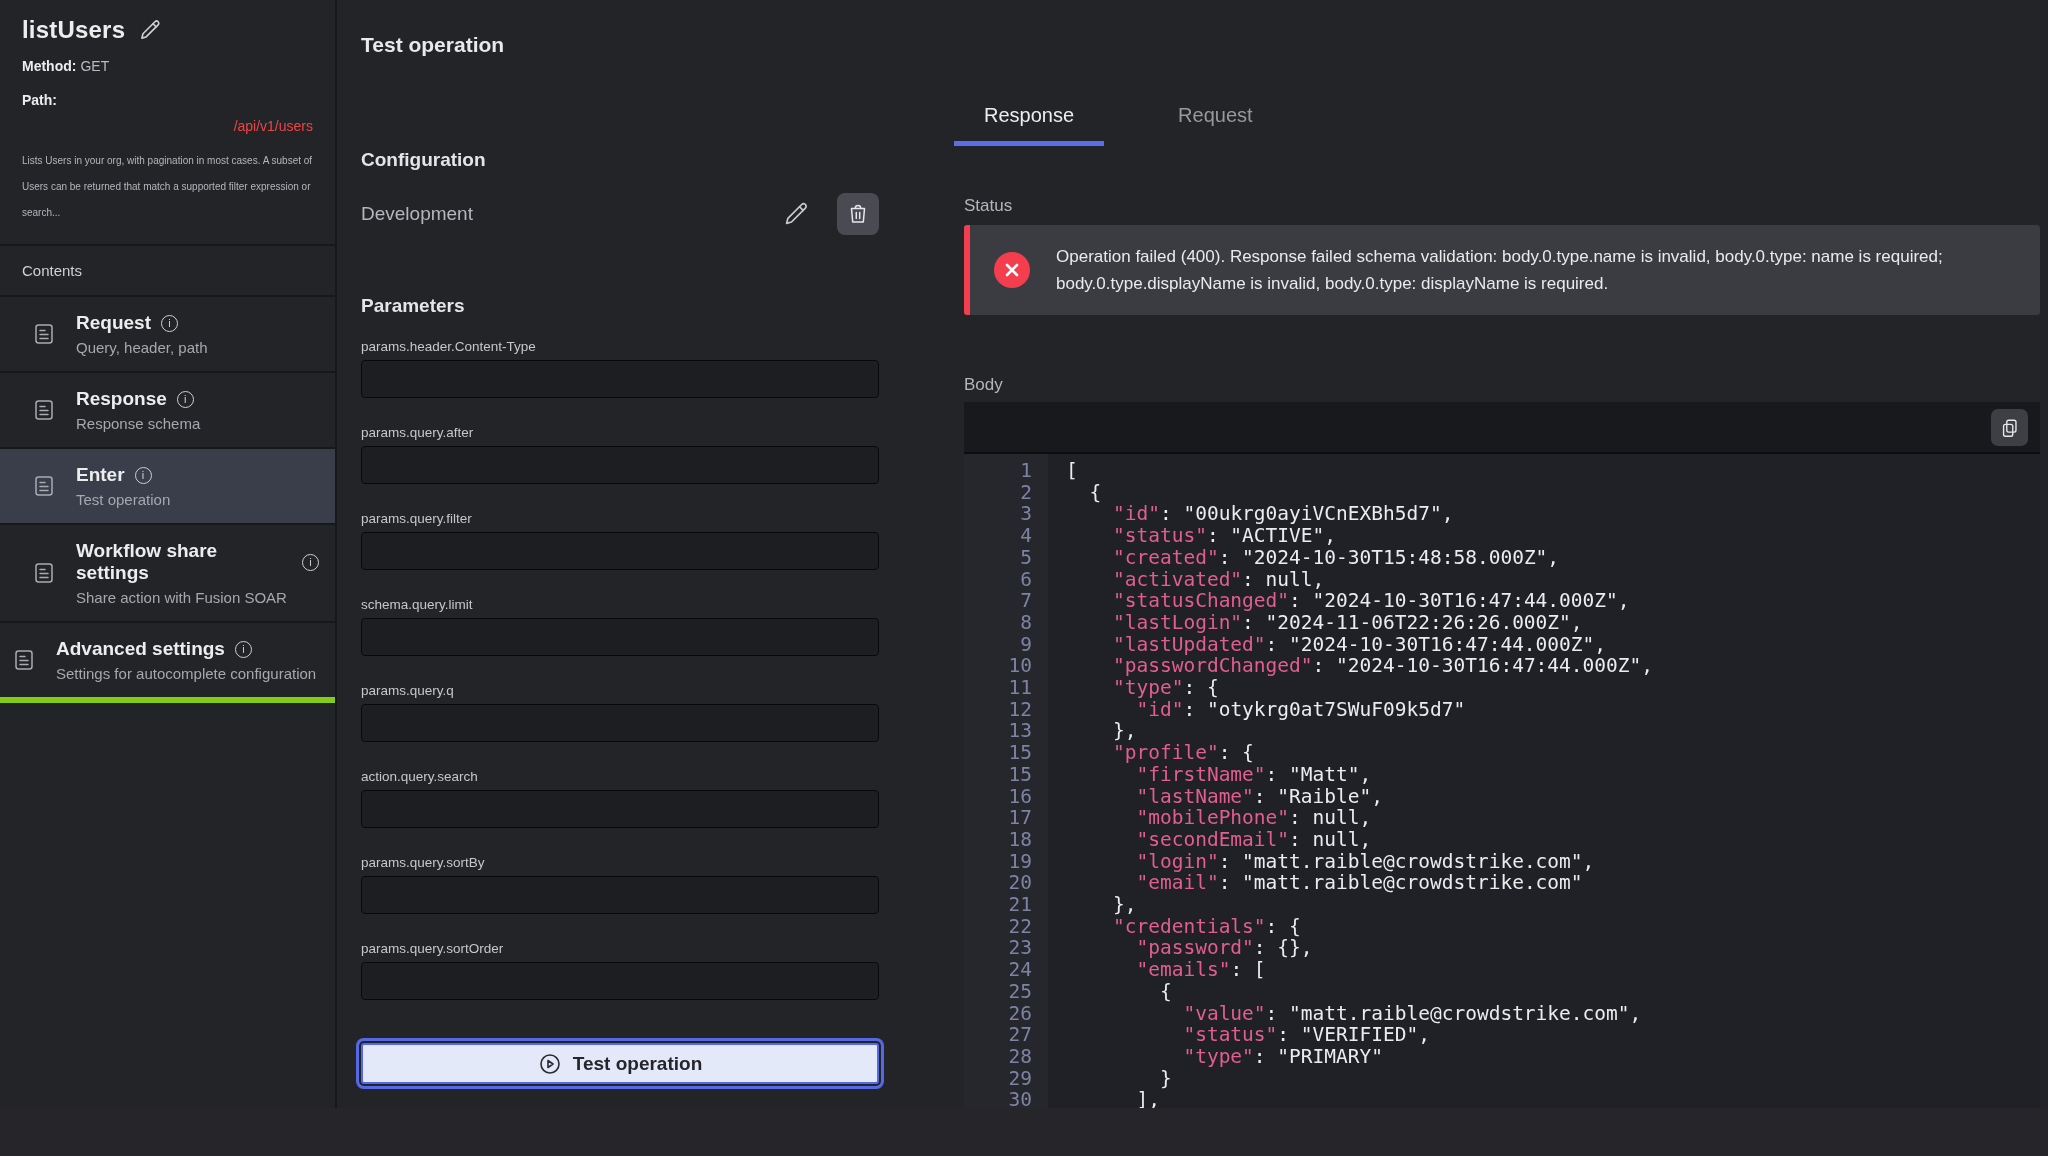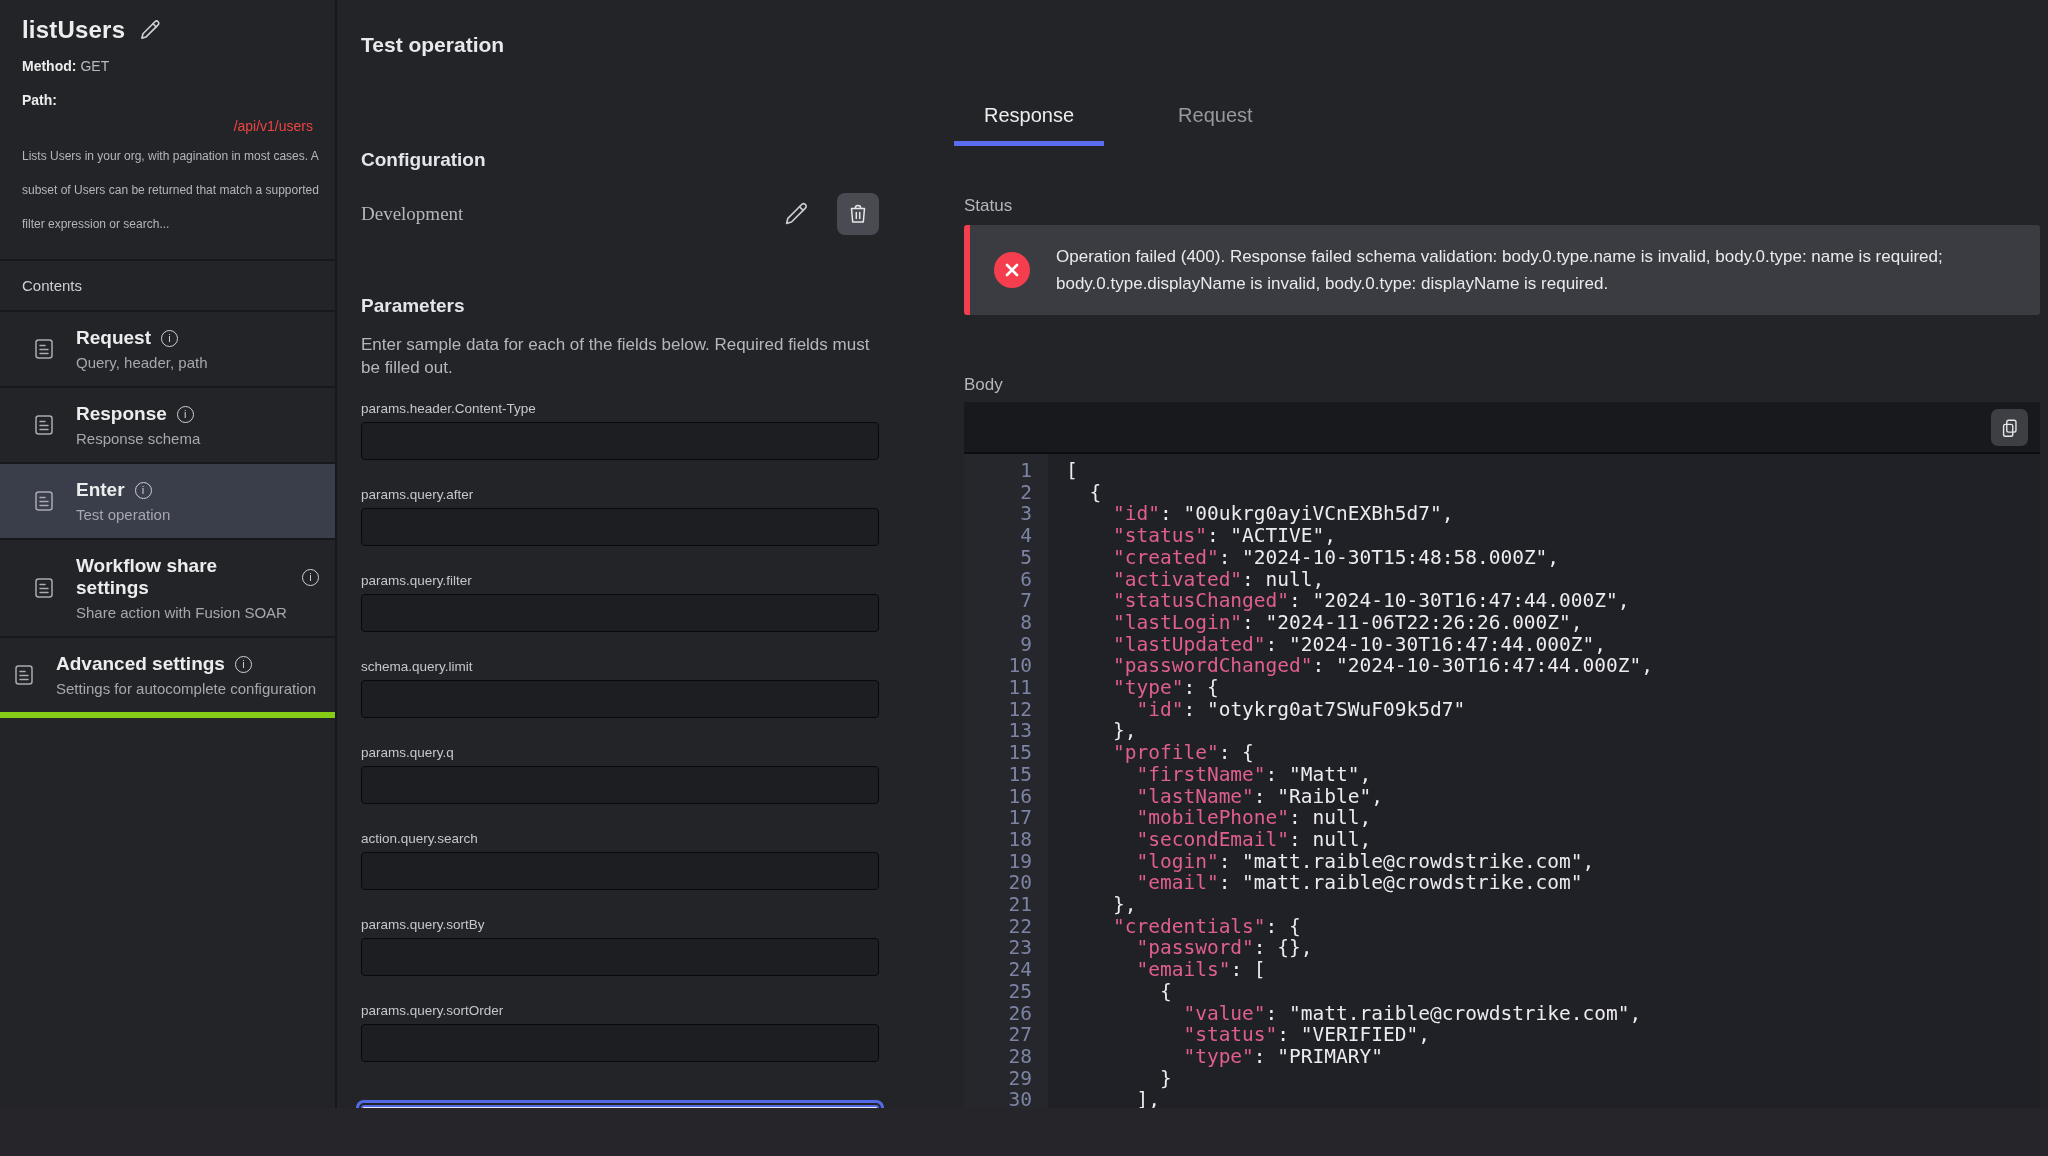"Lists Users in your org," .sb-desc { font-size: 12px -> 10px; line-height: 34px -> 26px; margin-top: 5px -> 14px }
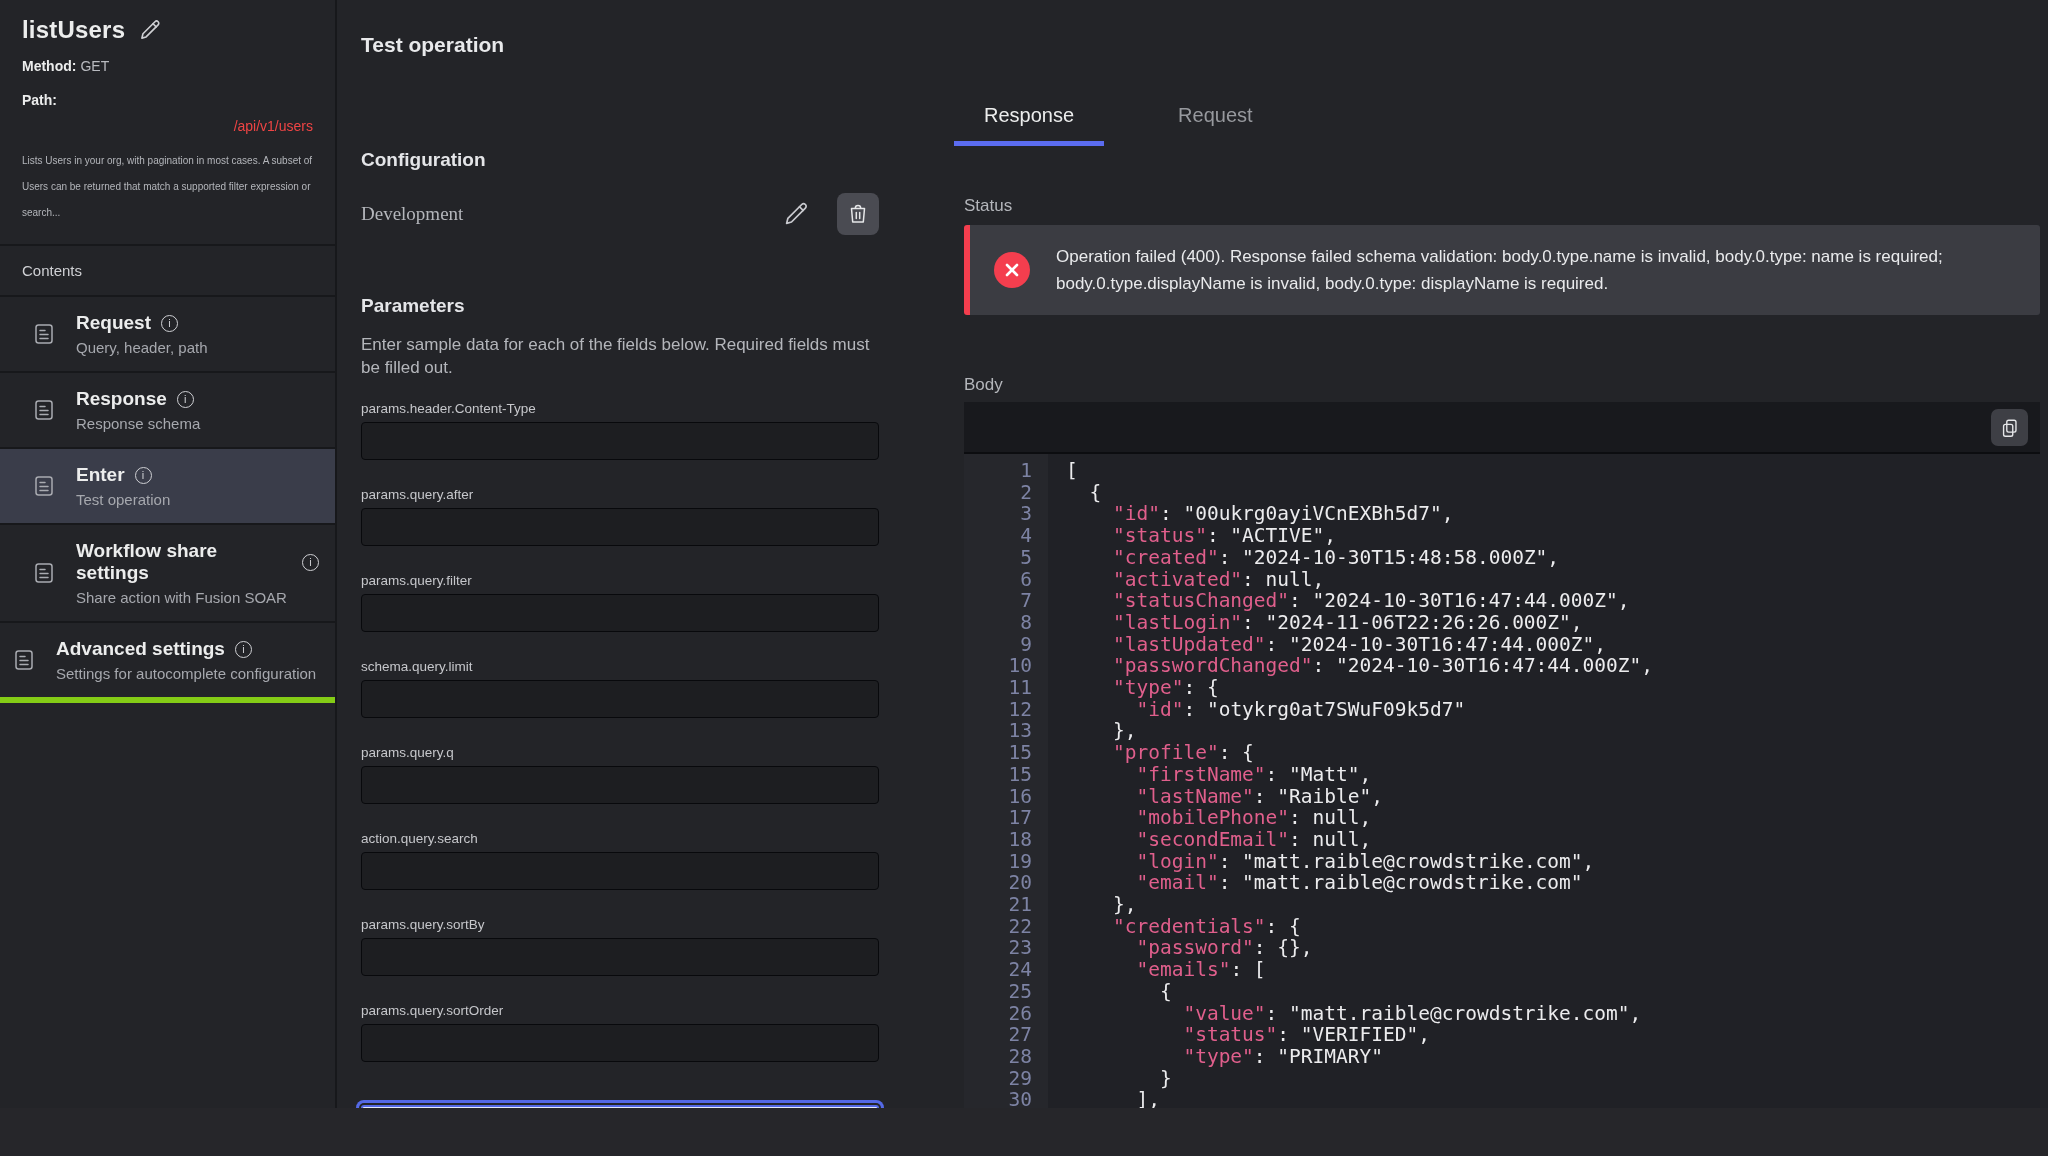"Development" .config-value { font-family: Liberation Serif, serif -> none }
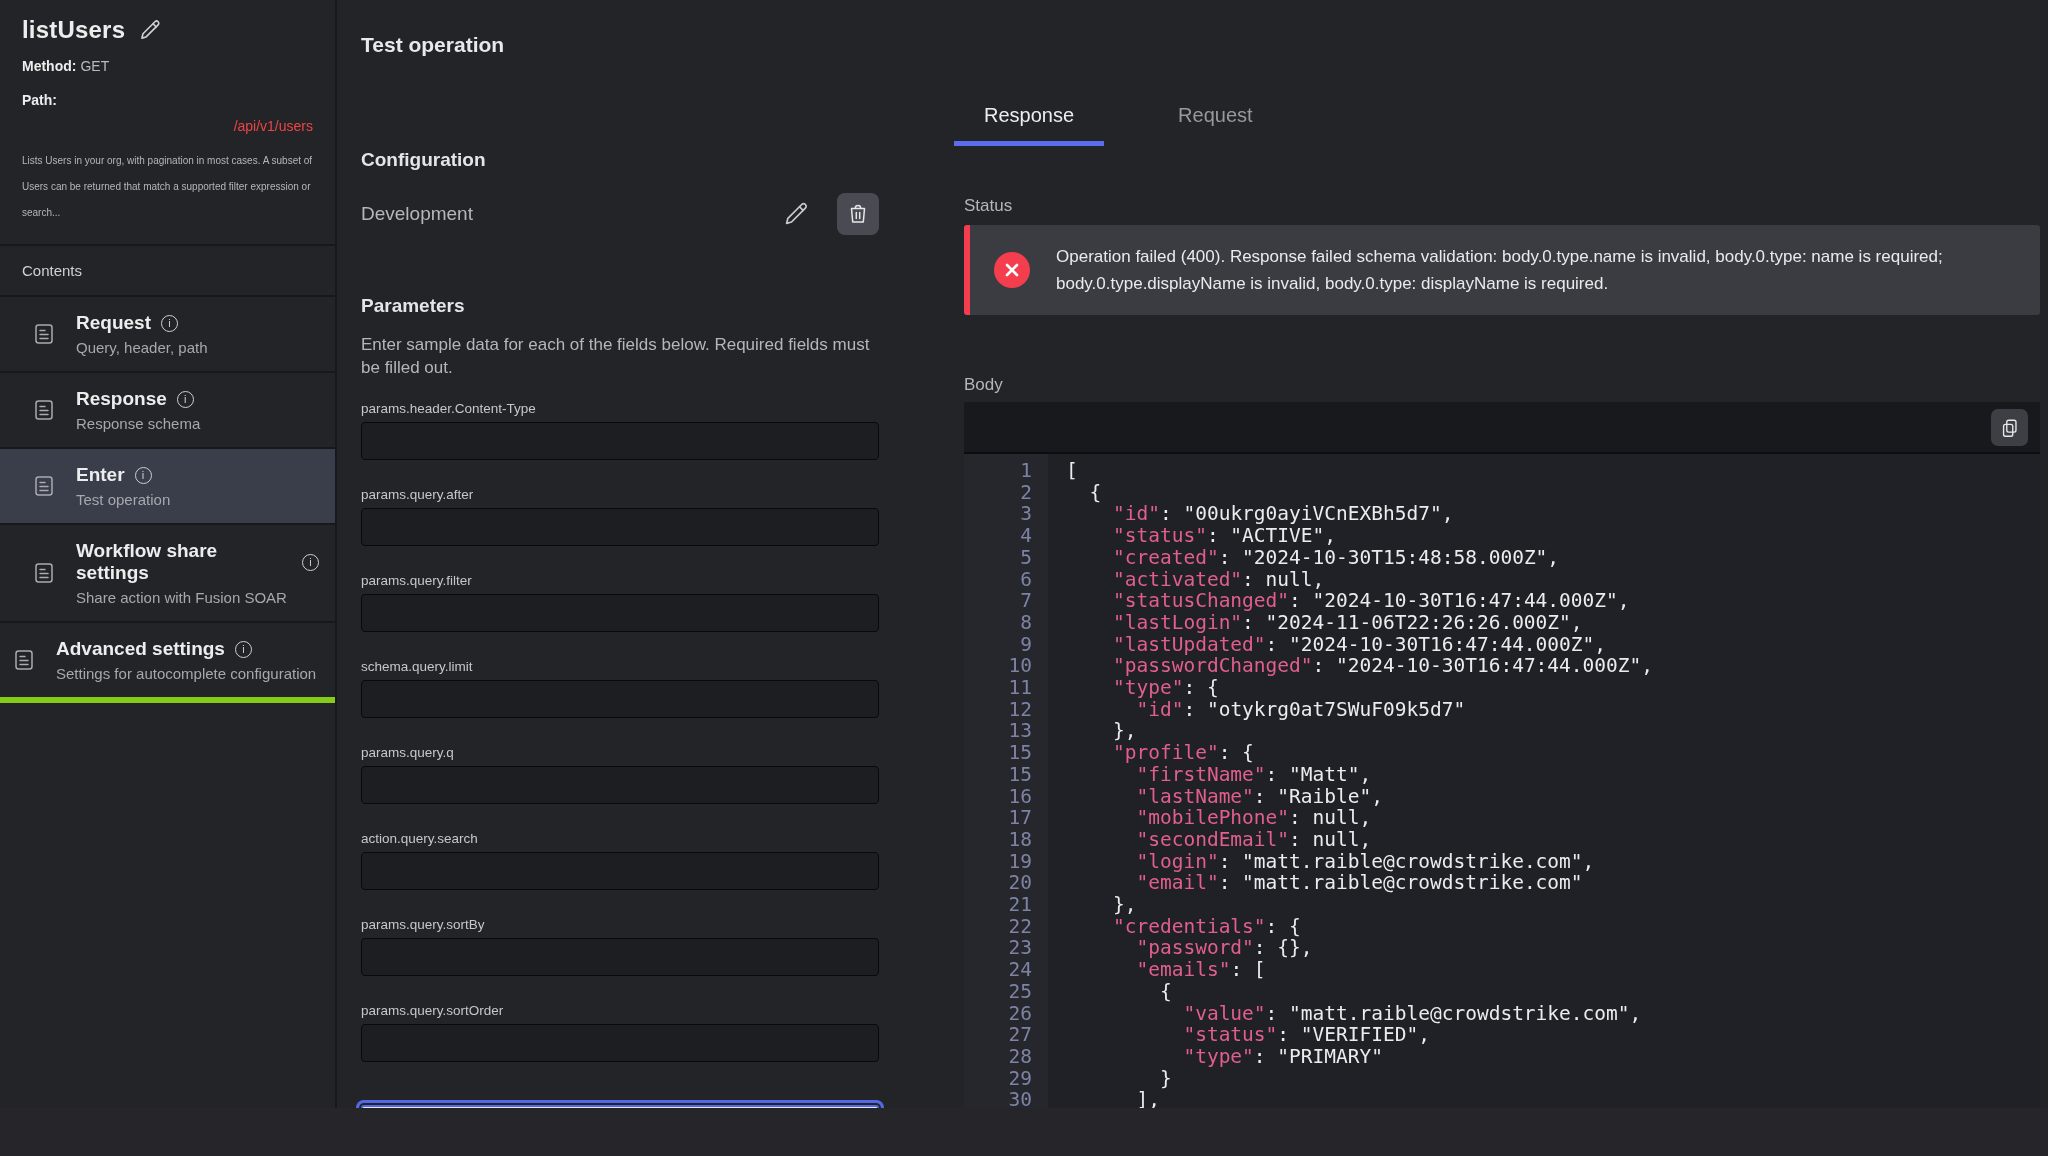"Enter sample data for each" p.params-desc { html: <p>Enter sample data for each of the fields below. Required fields must be filled out.</p> -> none }
